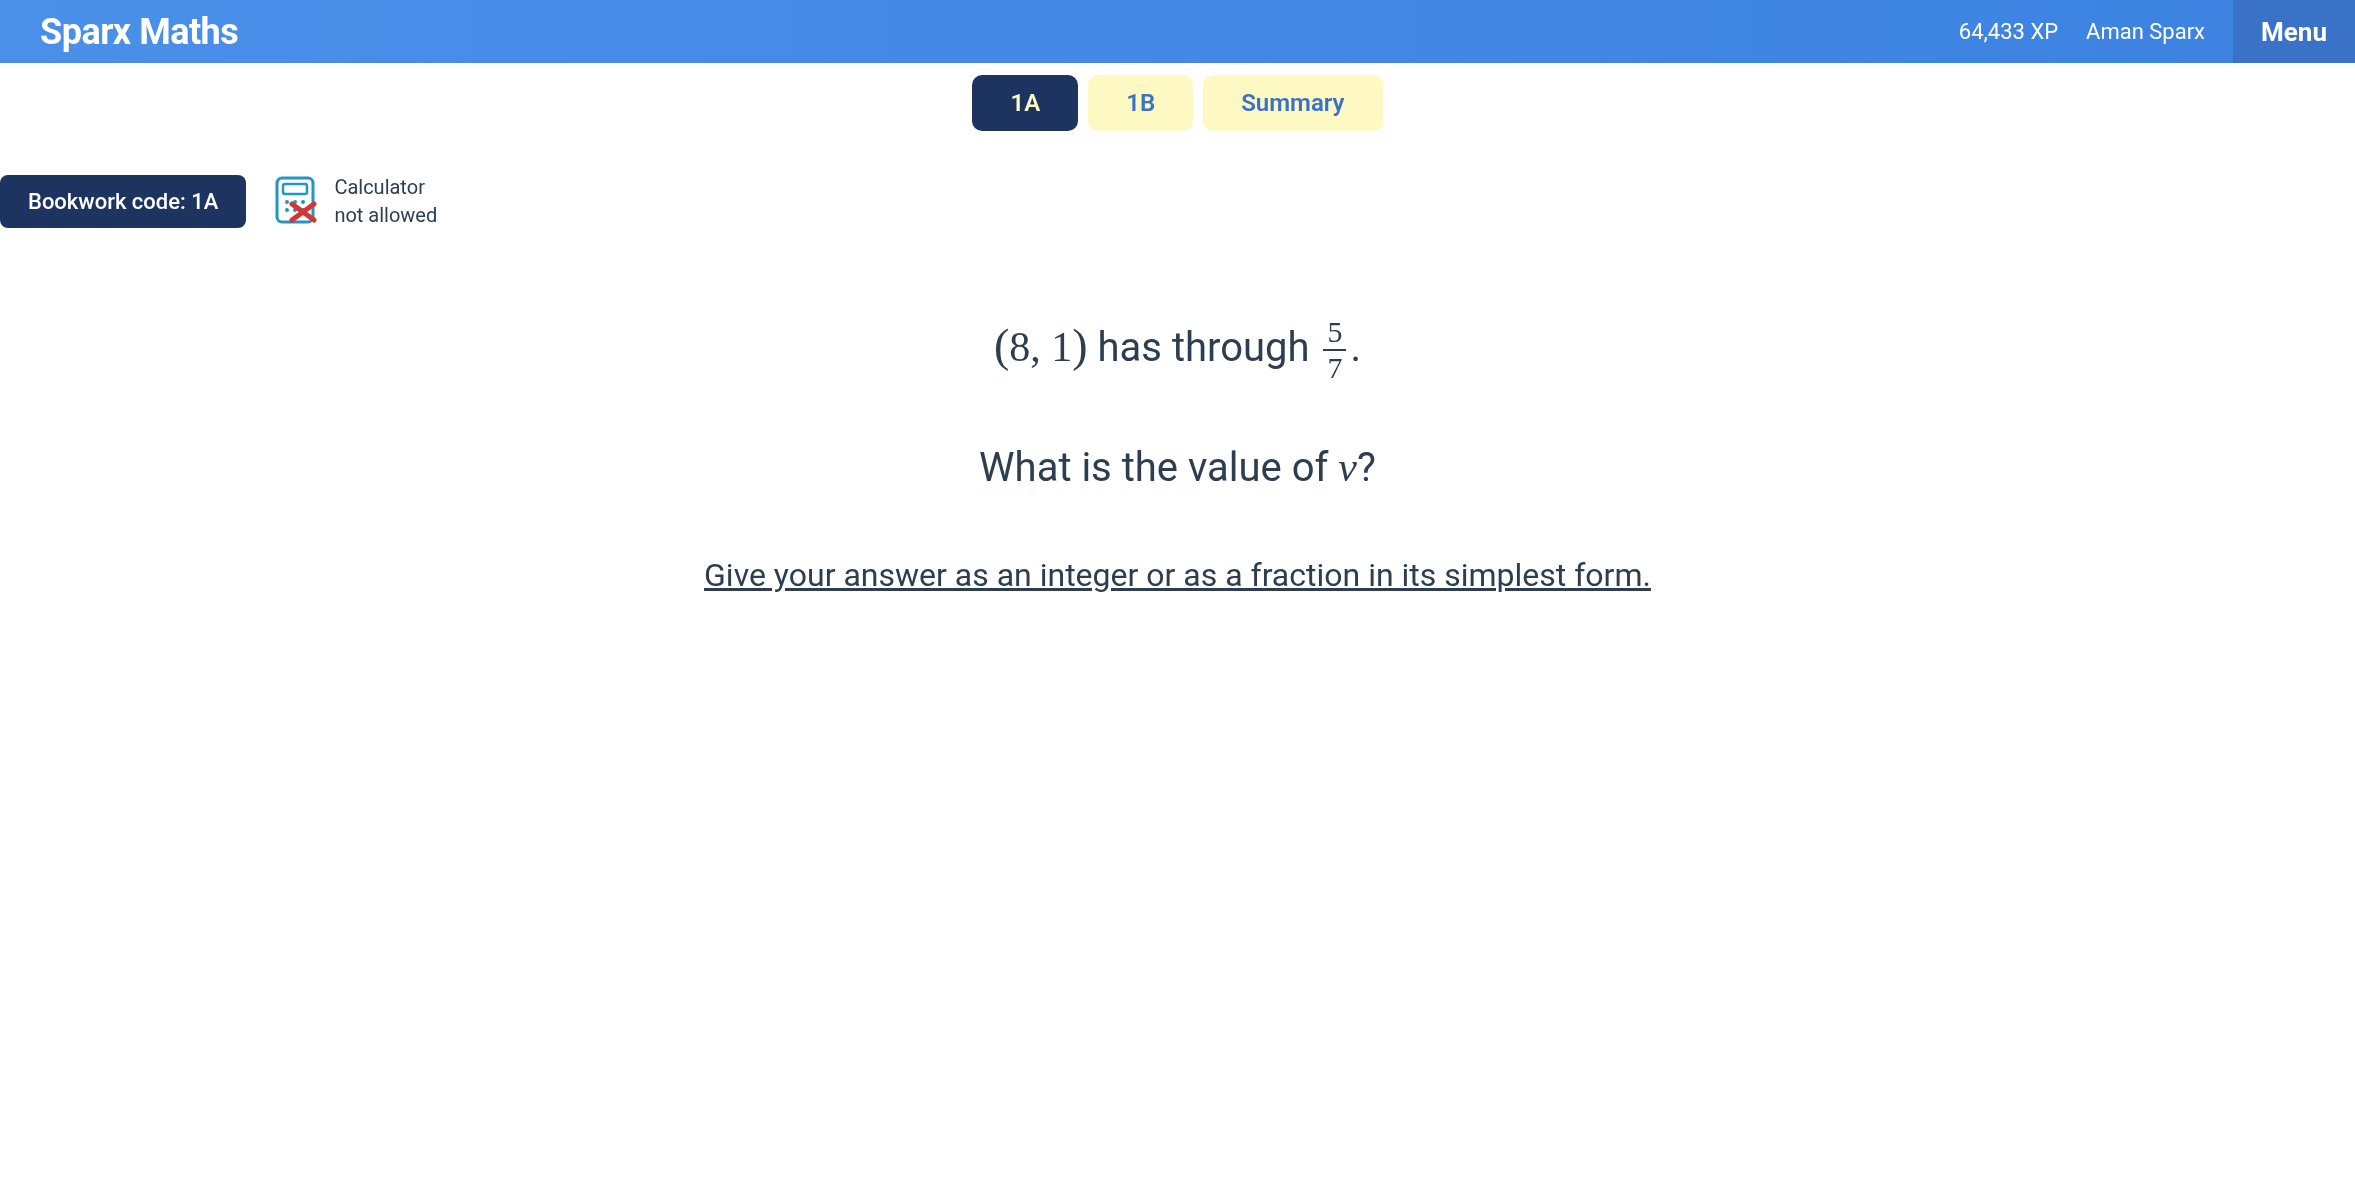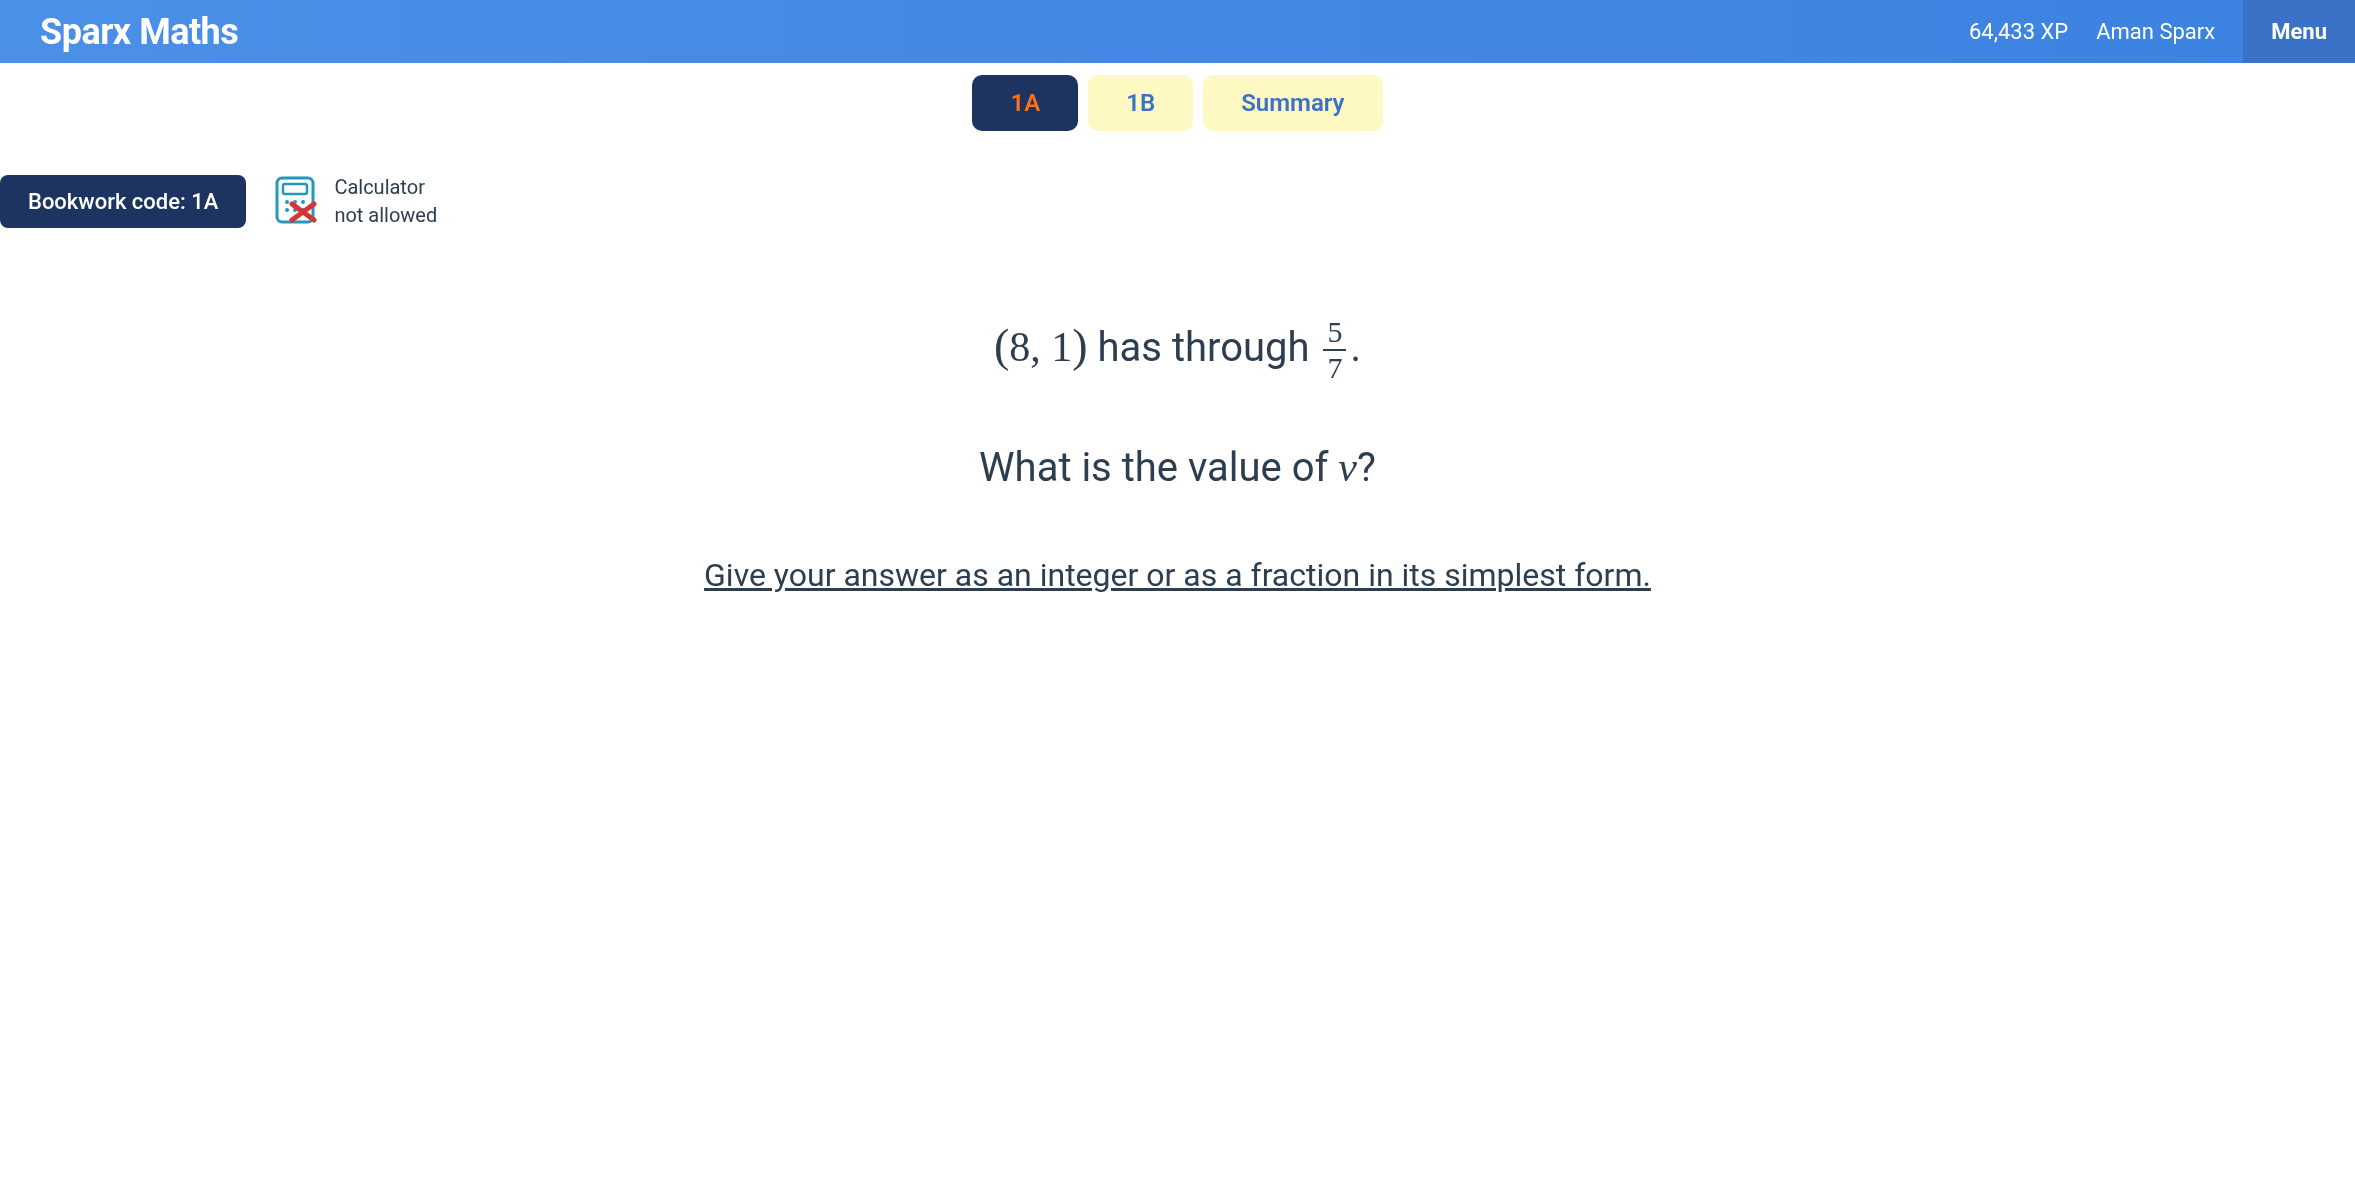"Menu" .menu-btn { font-size: 22px -> 26px }
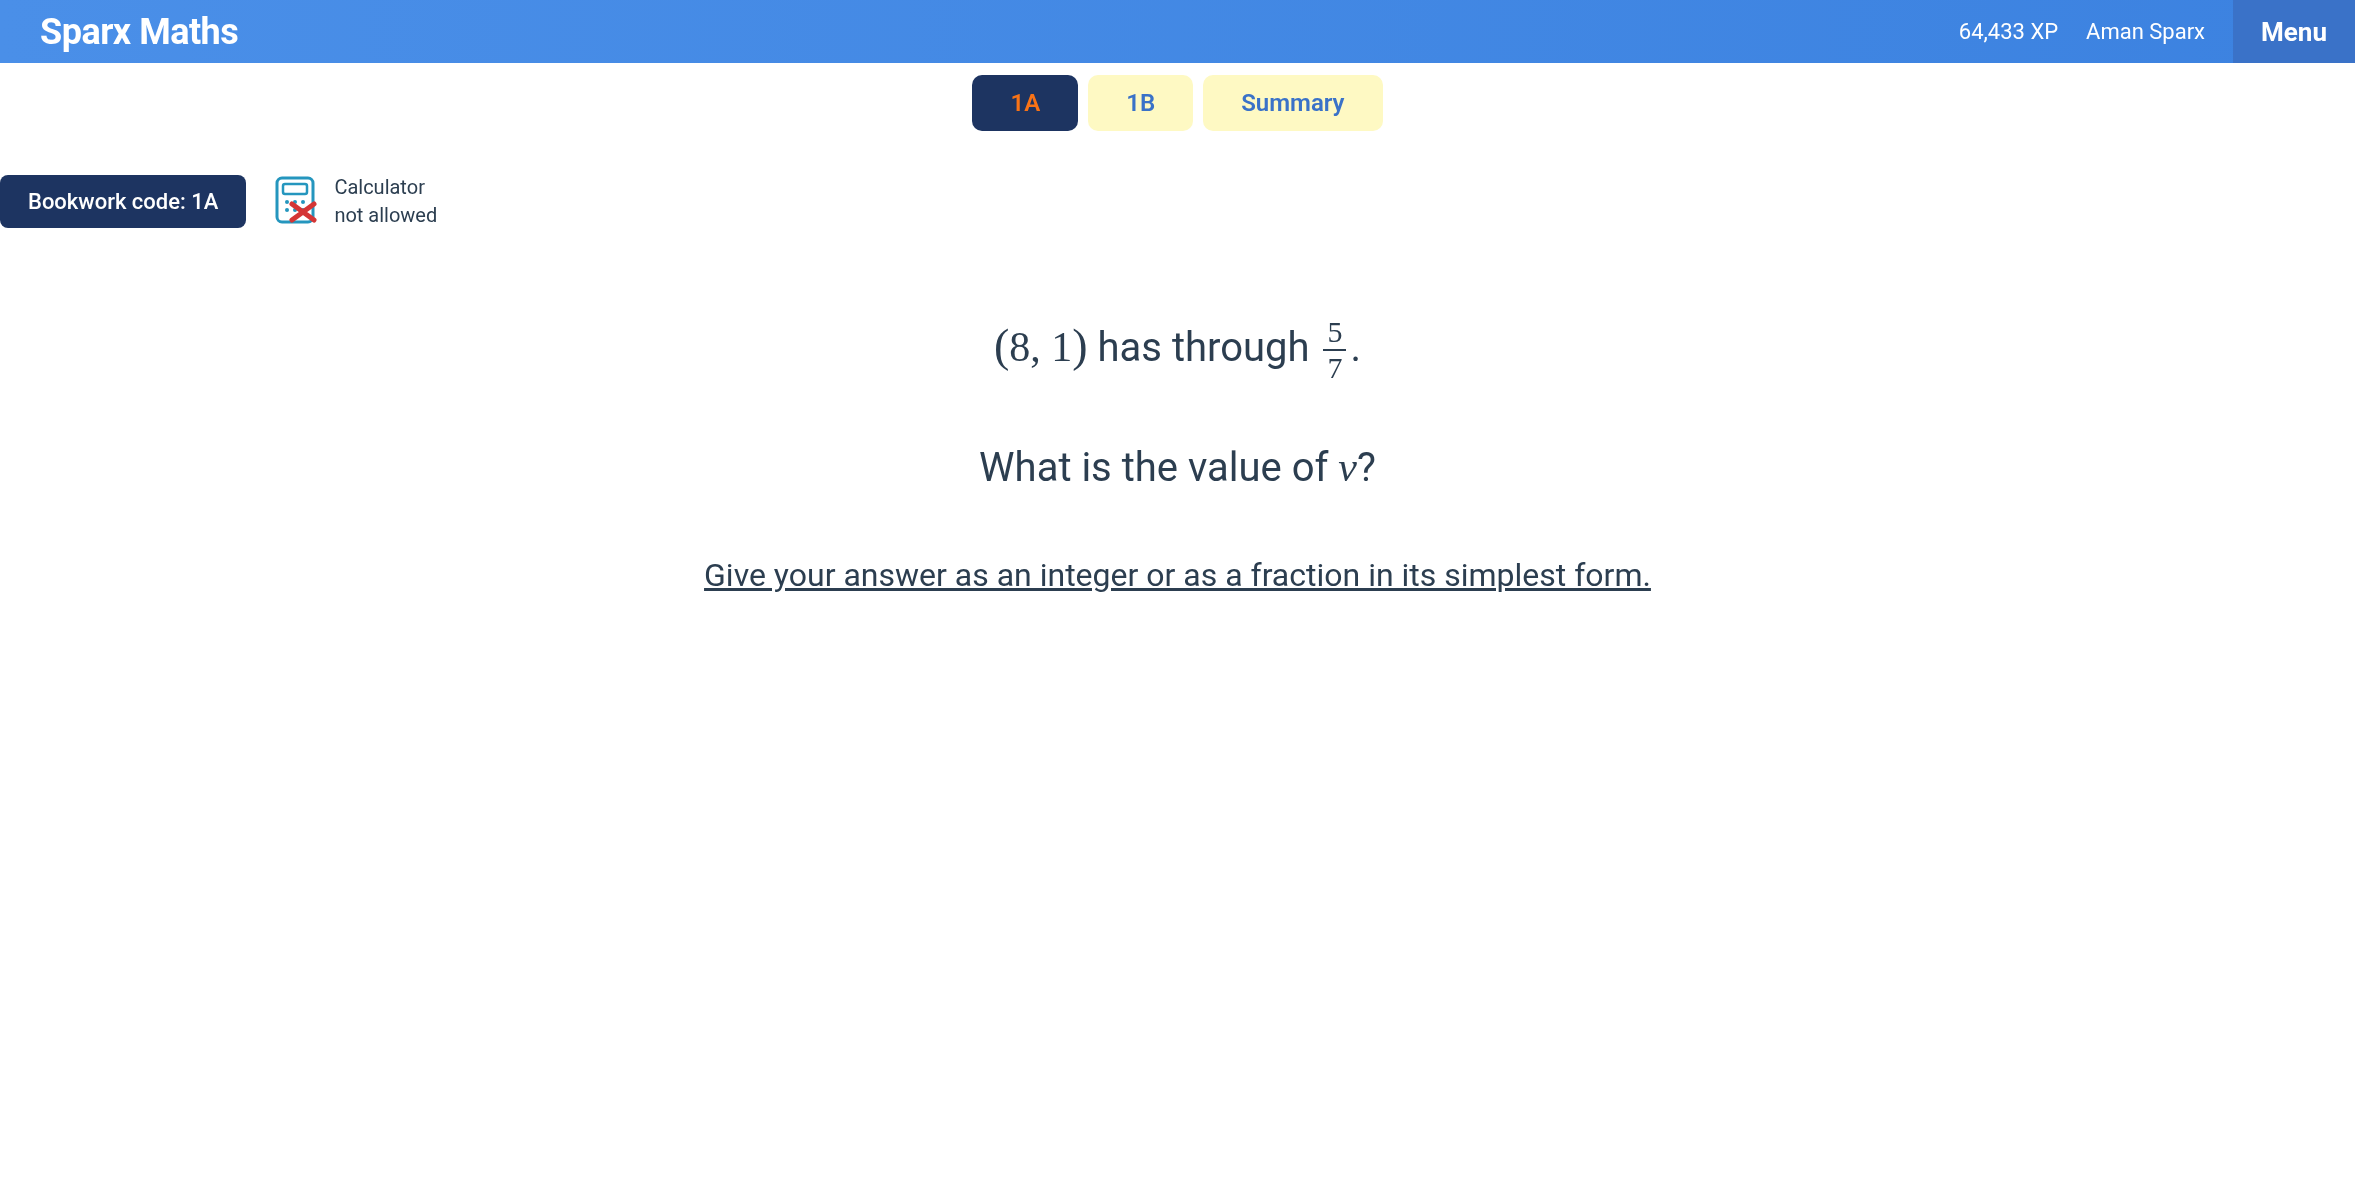"1A" .tab.active { color: #f97316 -> #fef9c3 }
